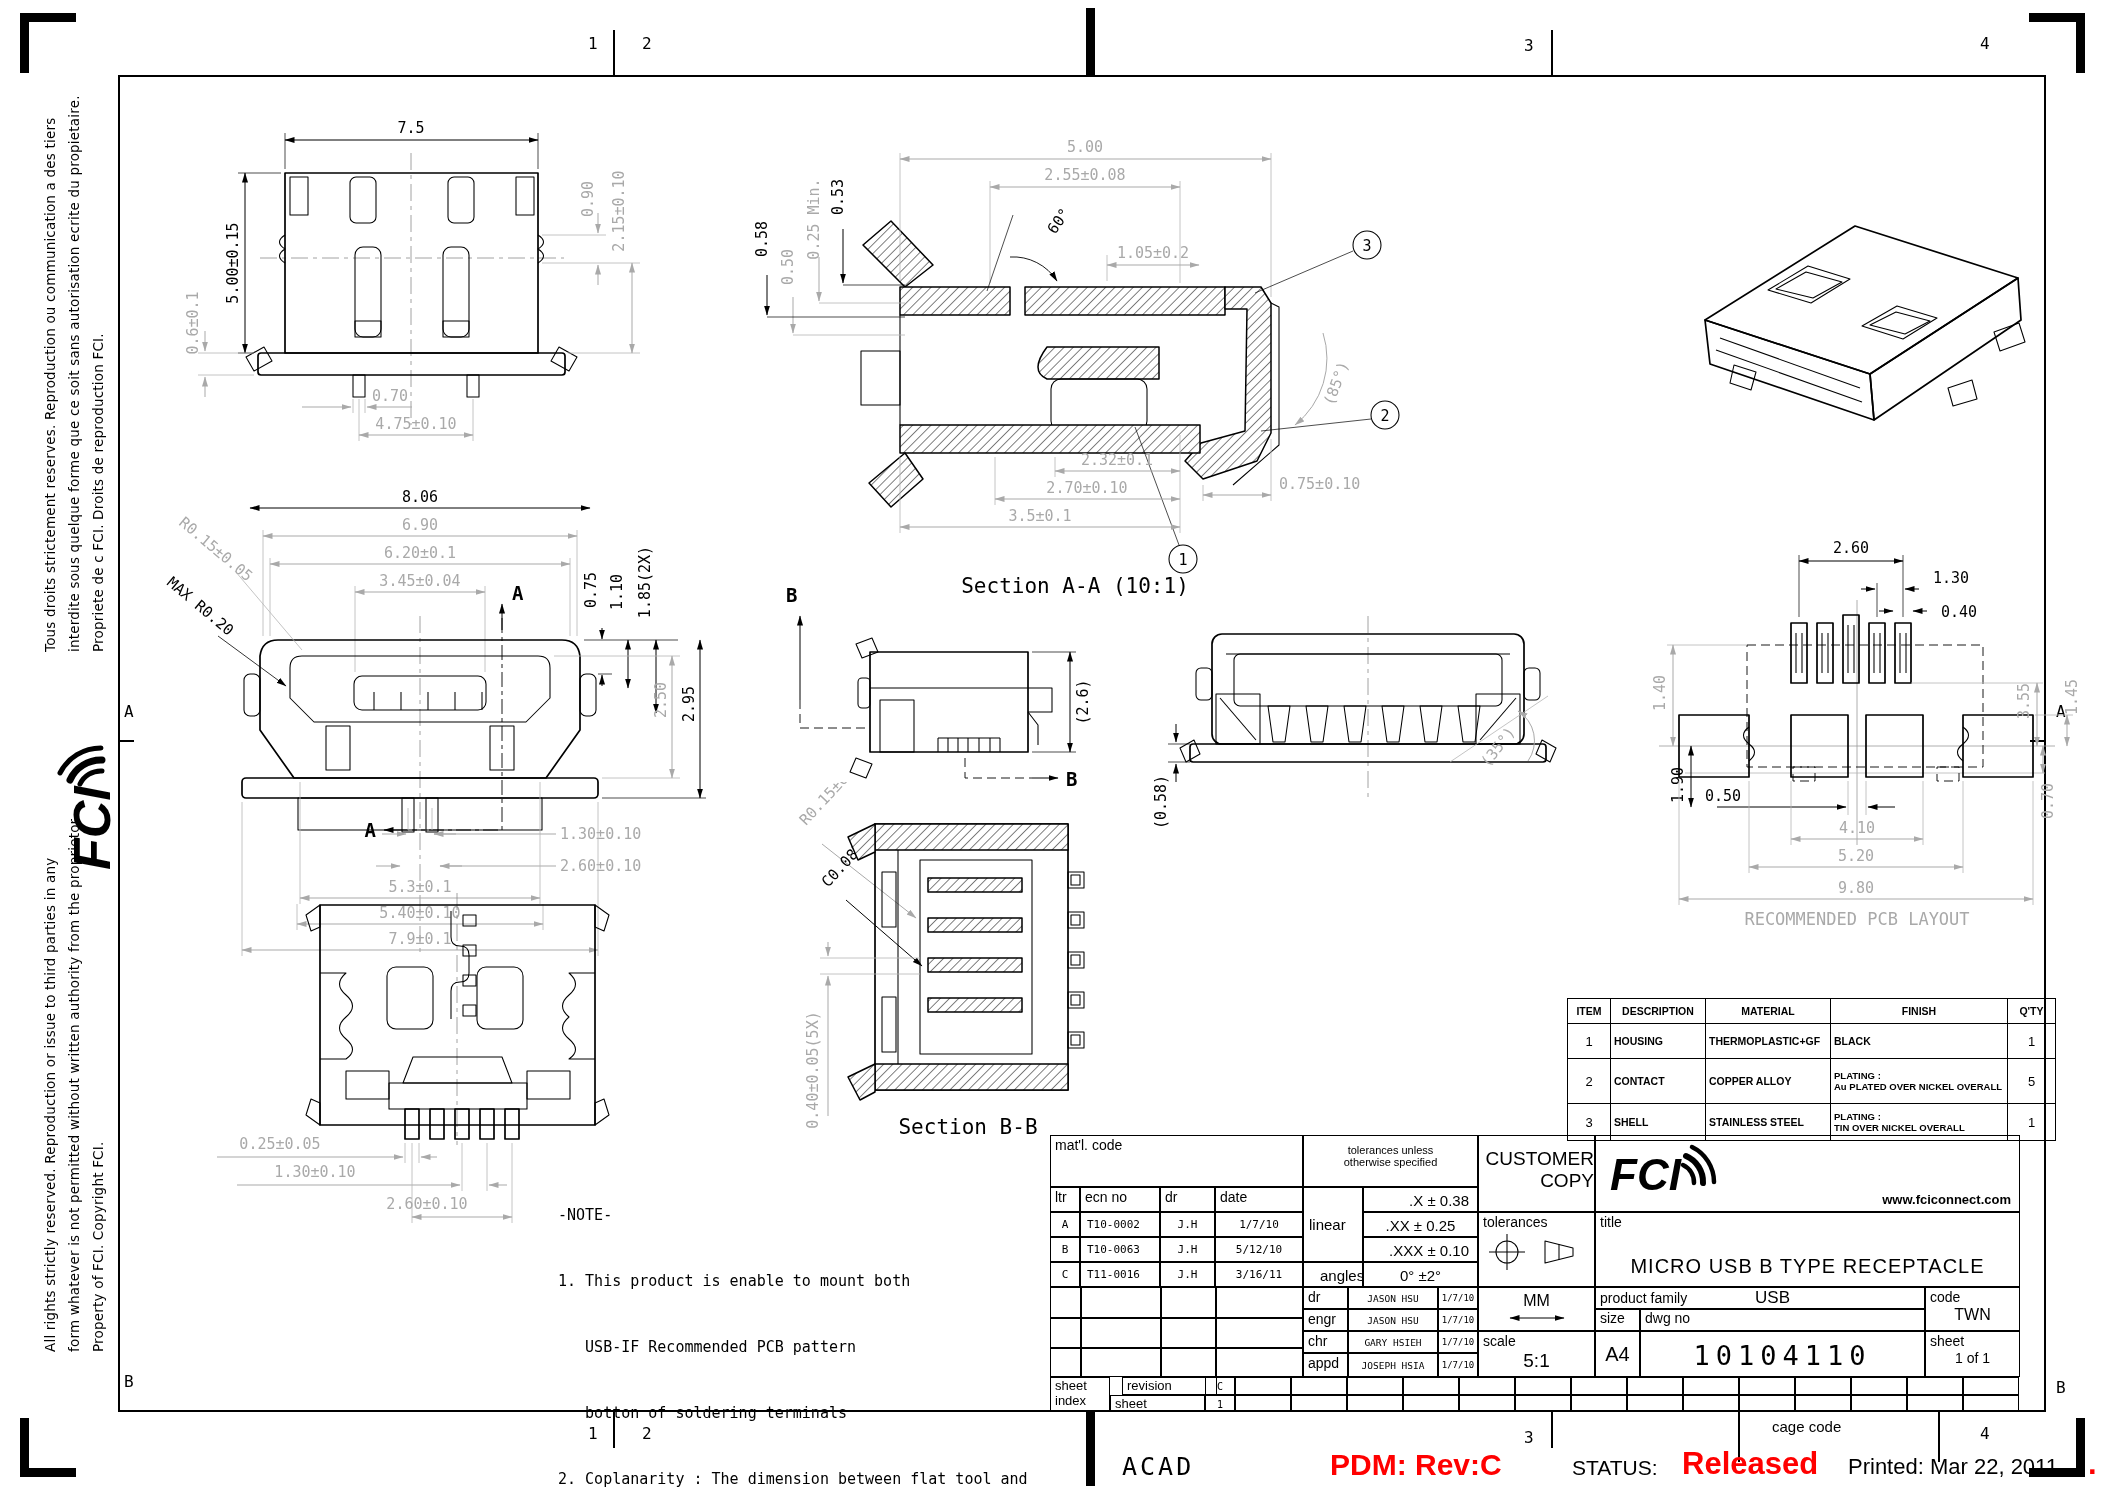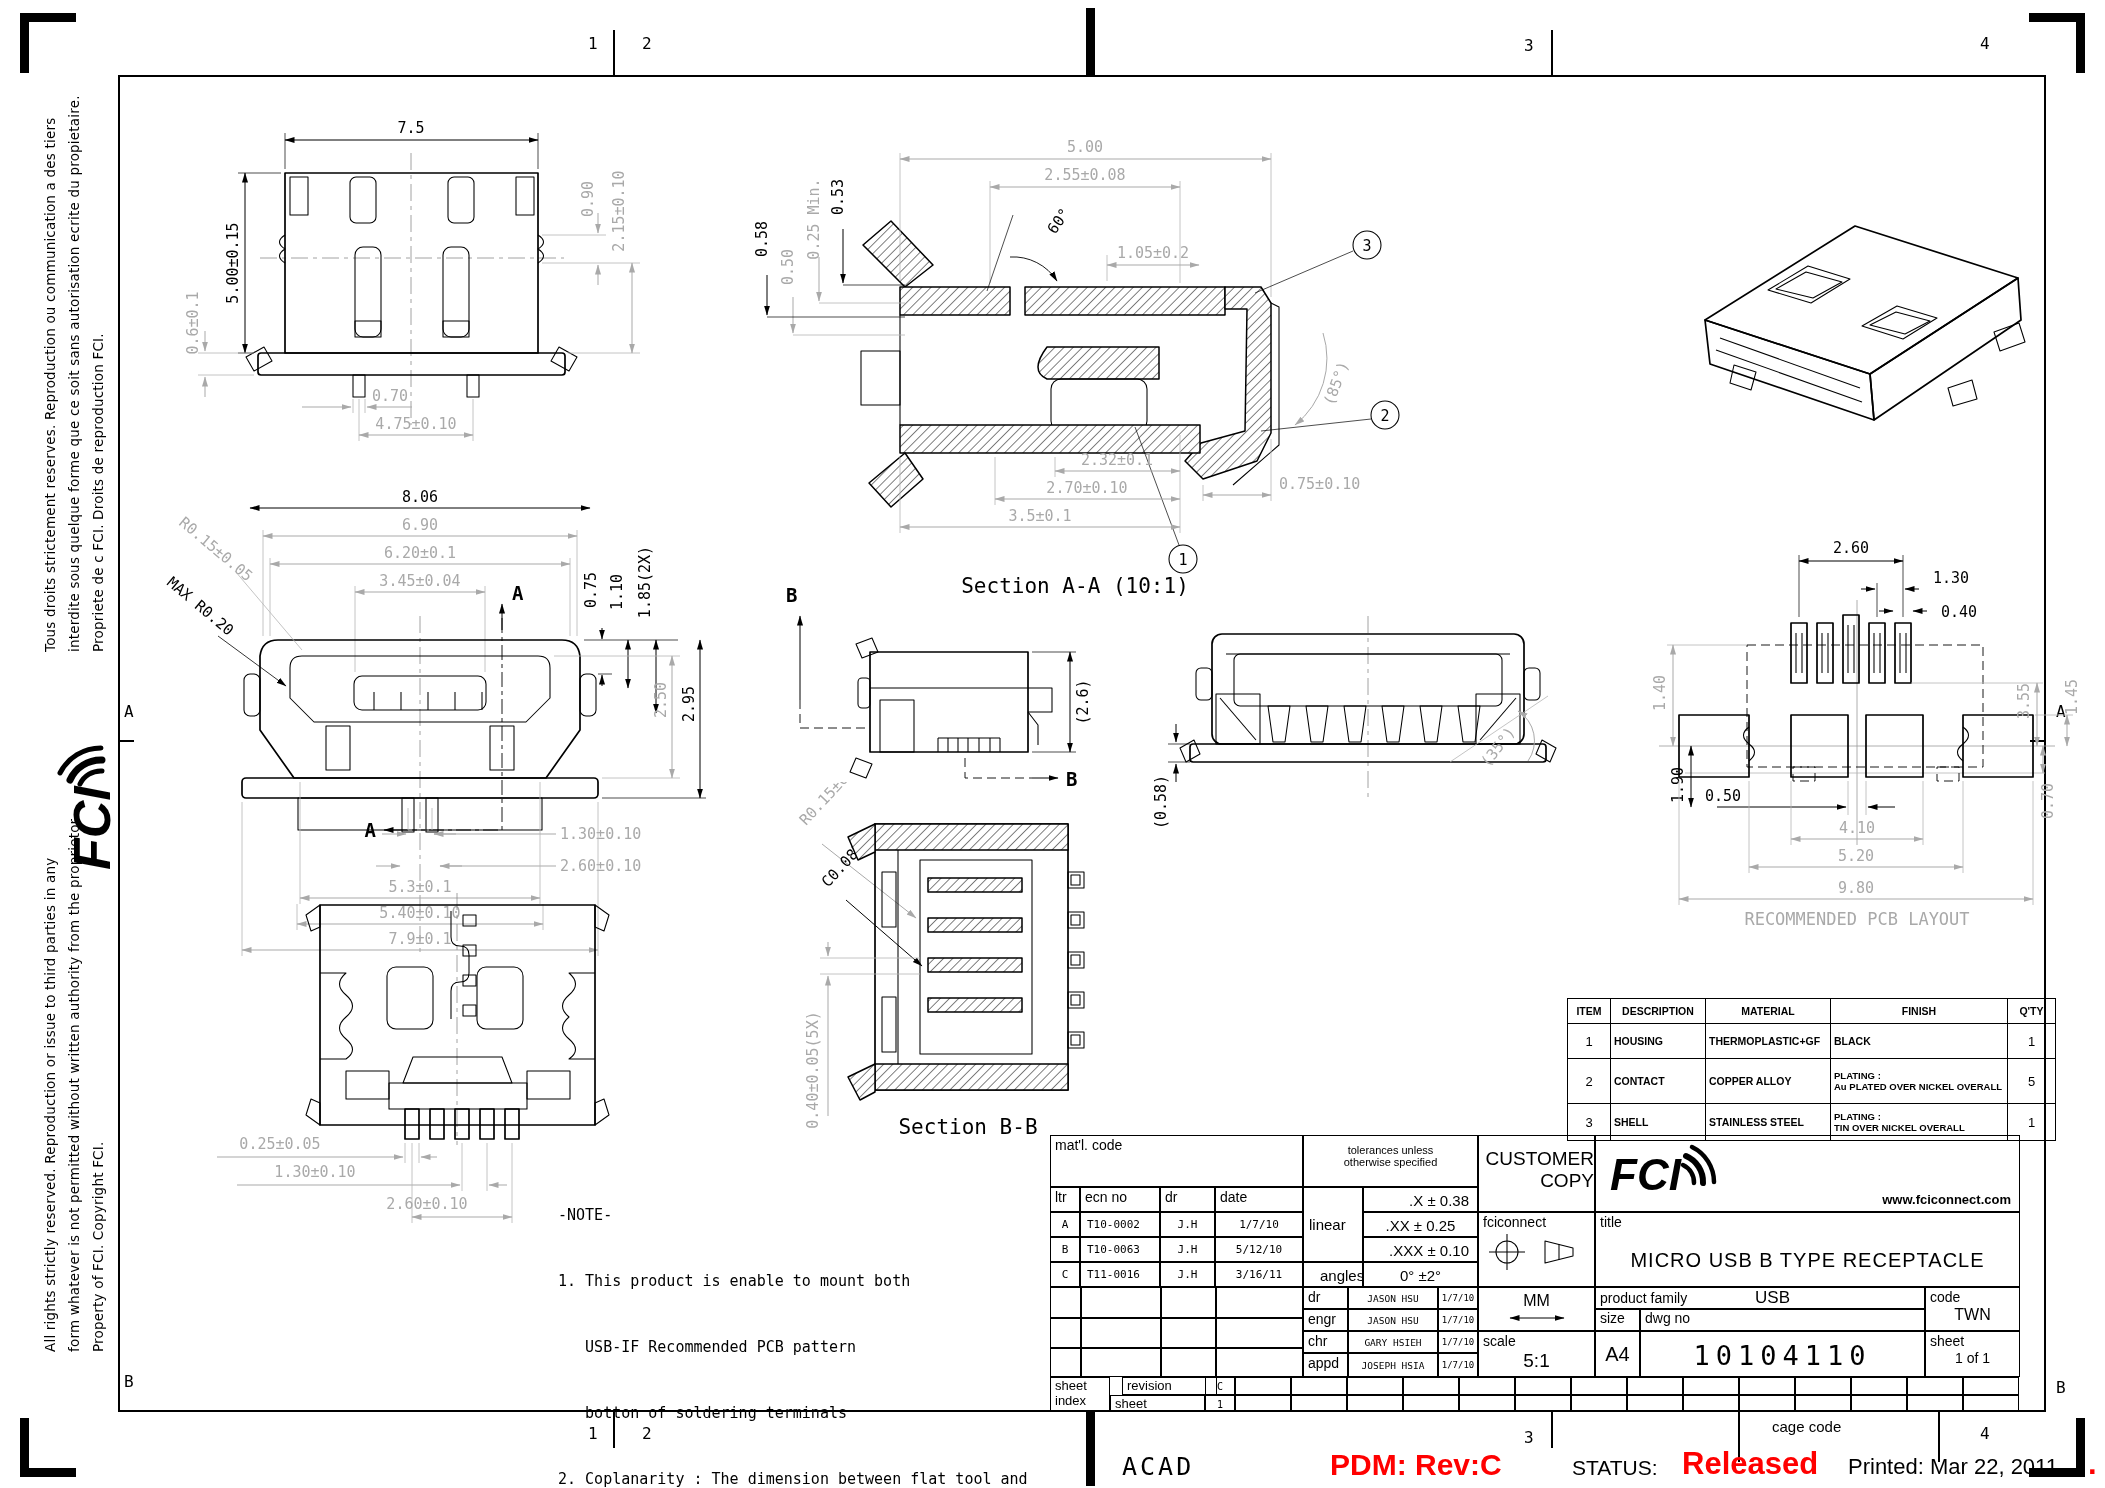"fciconnect" div.lab { text: fciconnect -> tolerances }
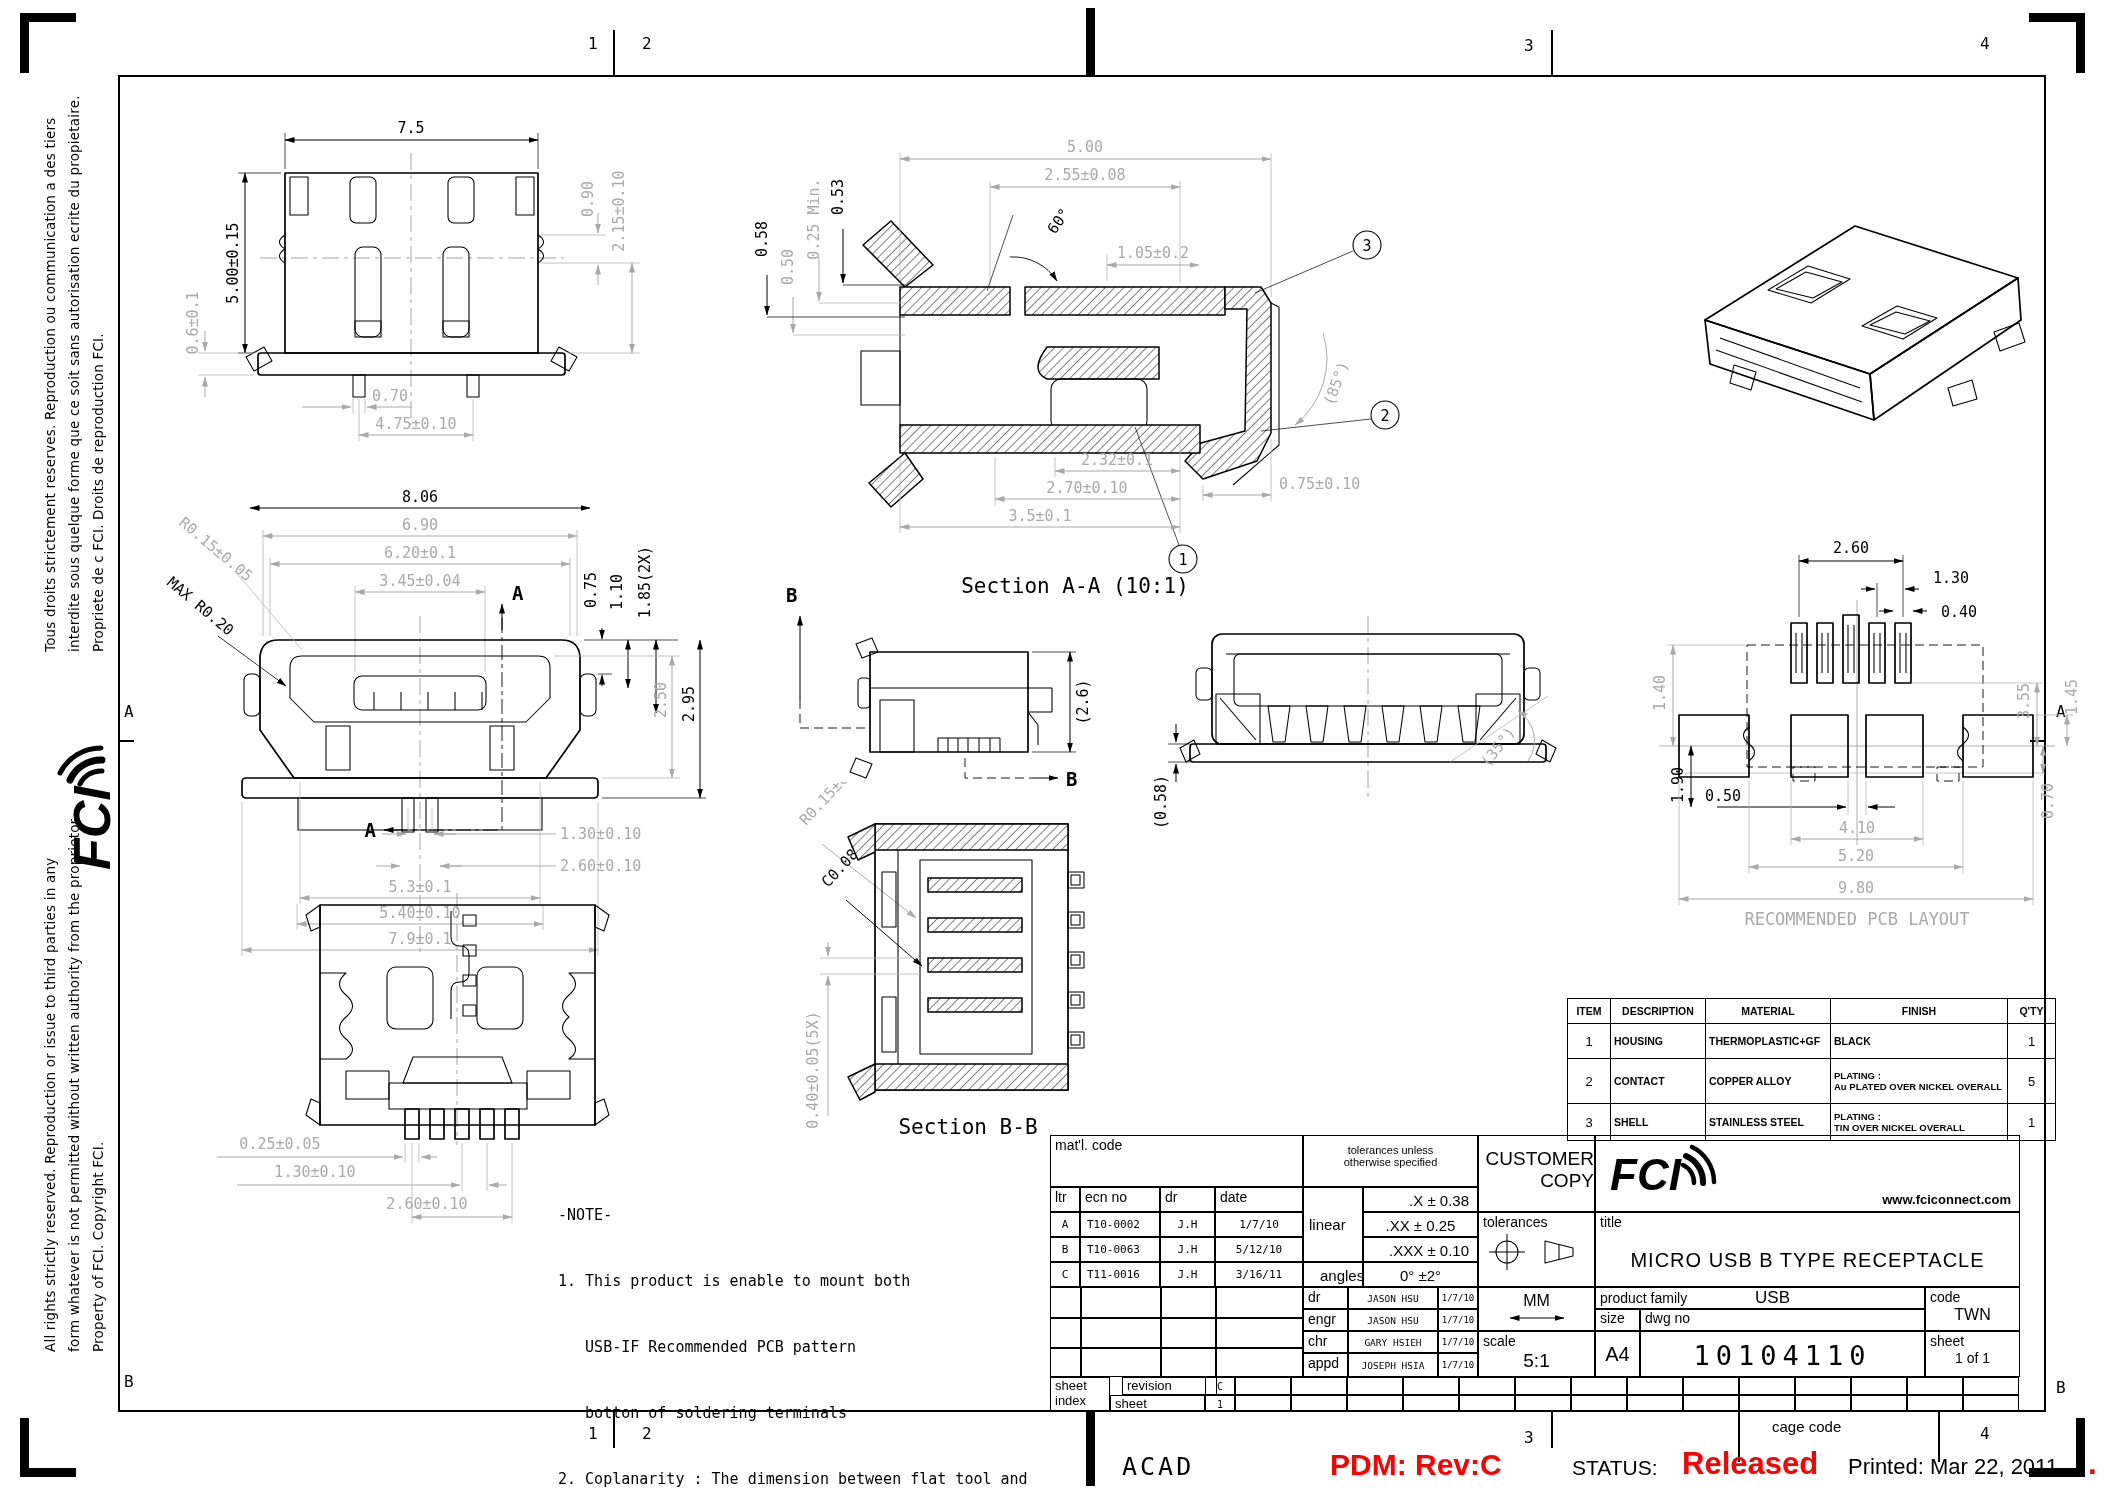"MICRO USB B TYPE RECEPTACLE" div { margin-top: 18px -> 24px }
